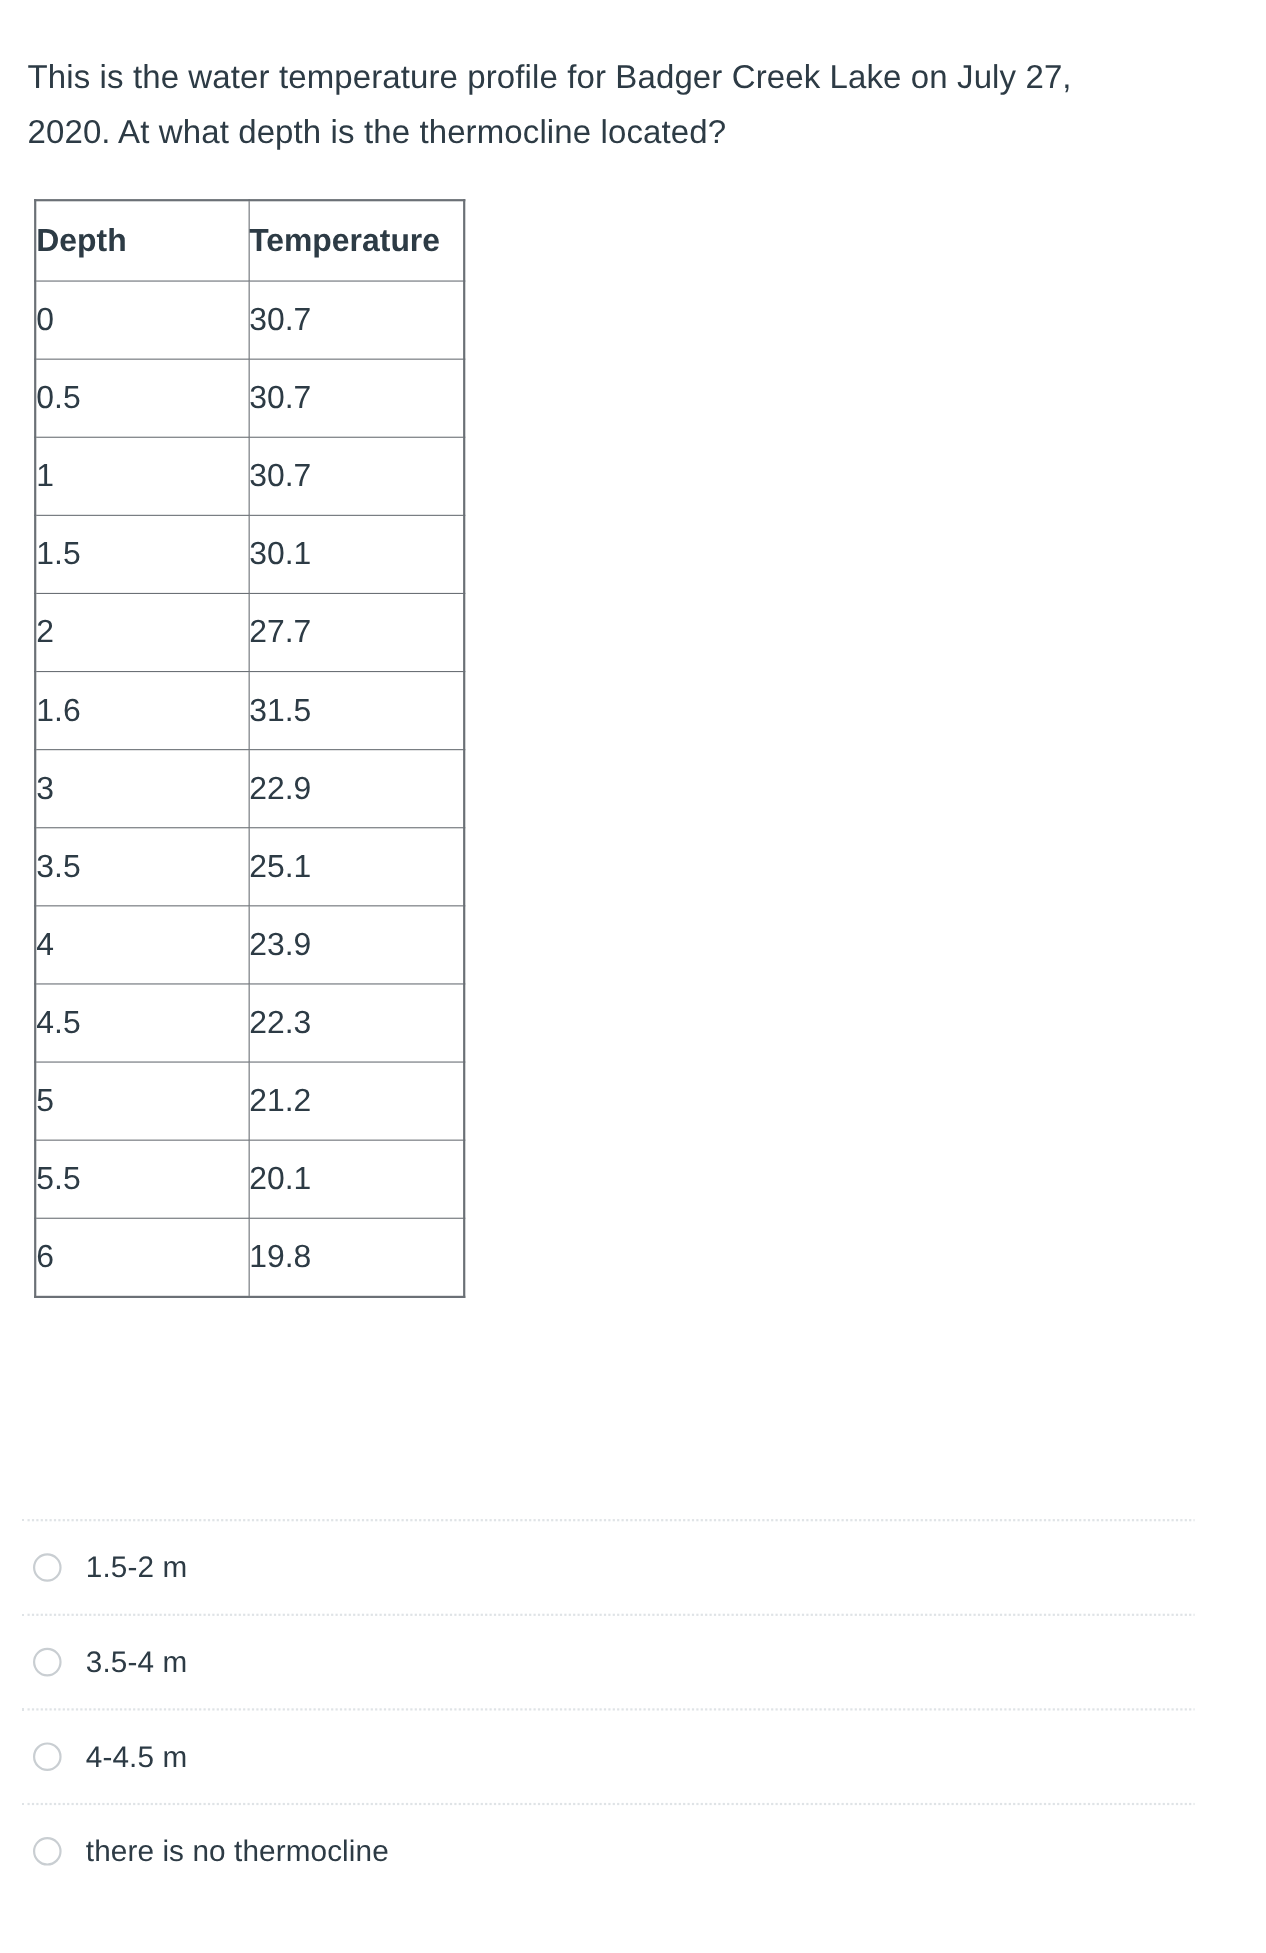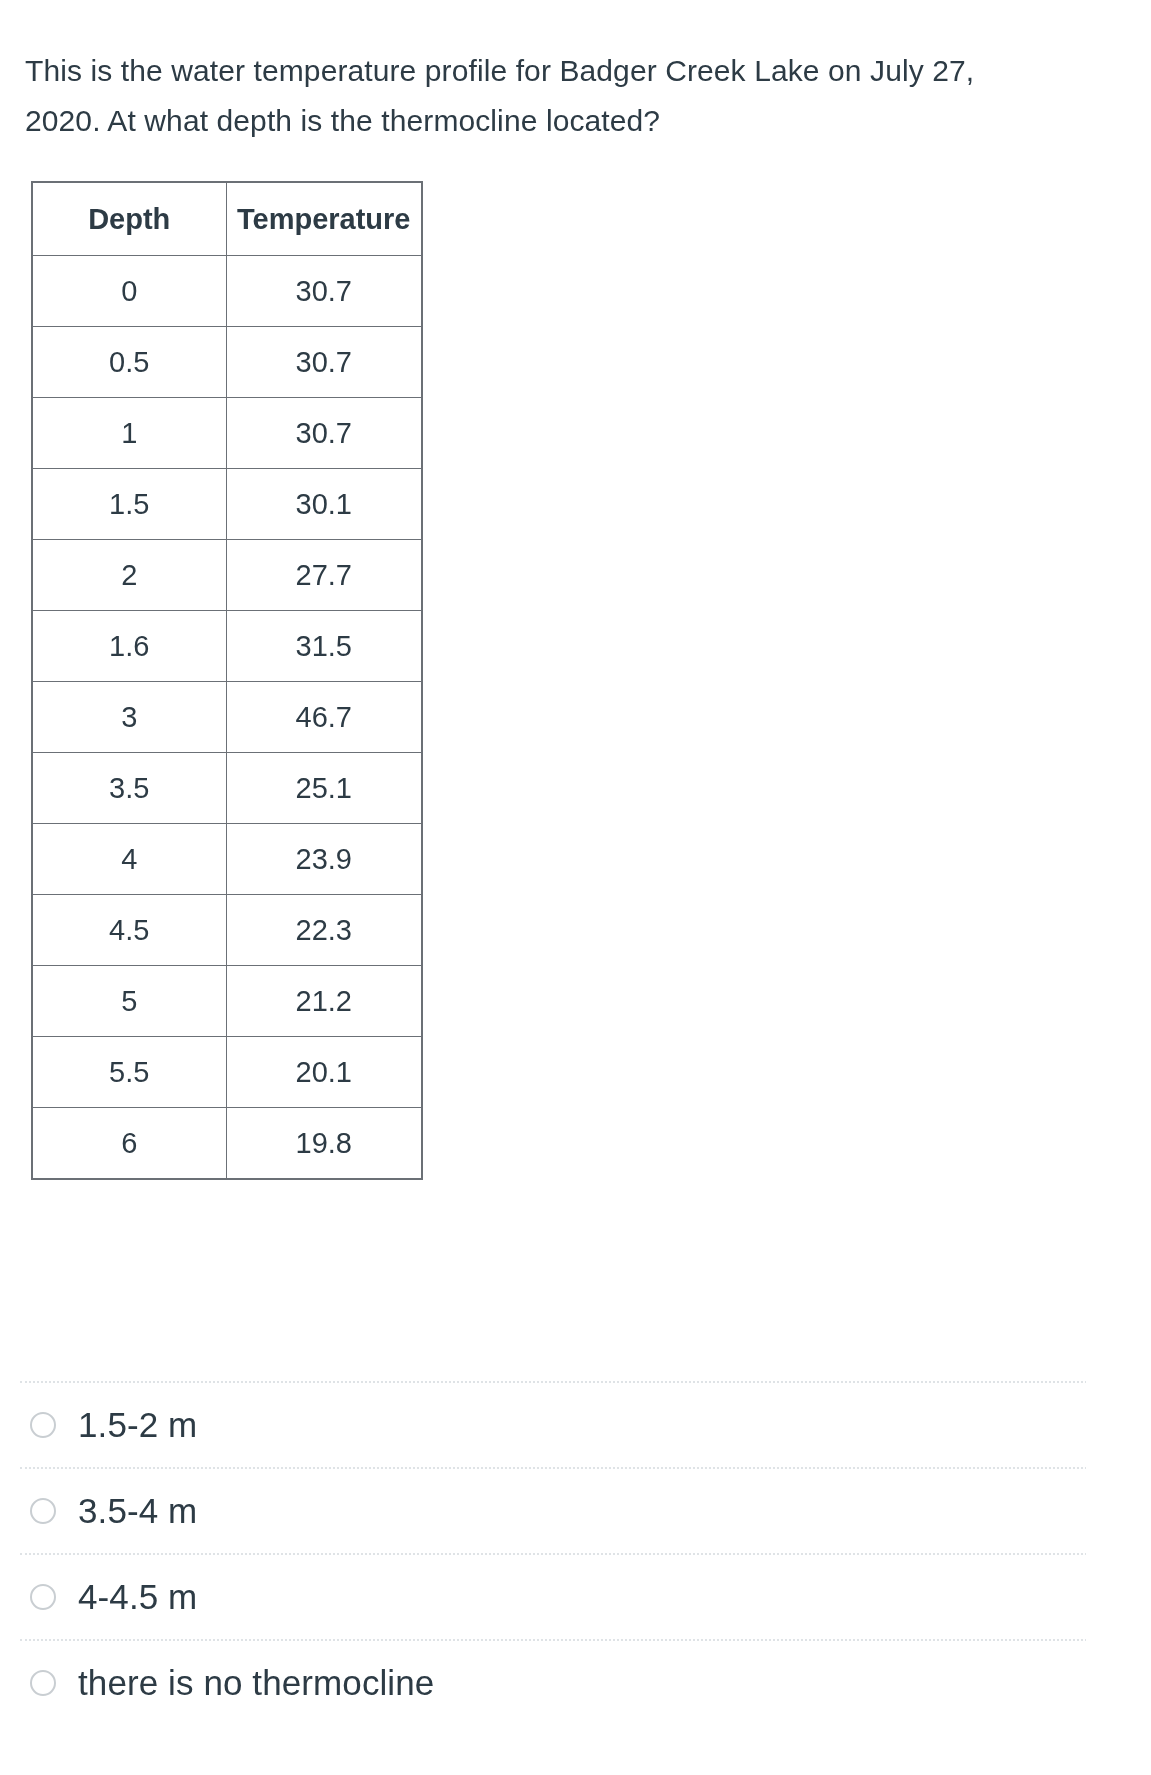"Depth" table.data-table th, table.data-table td { text-align: center -> left }
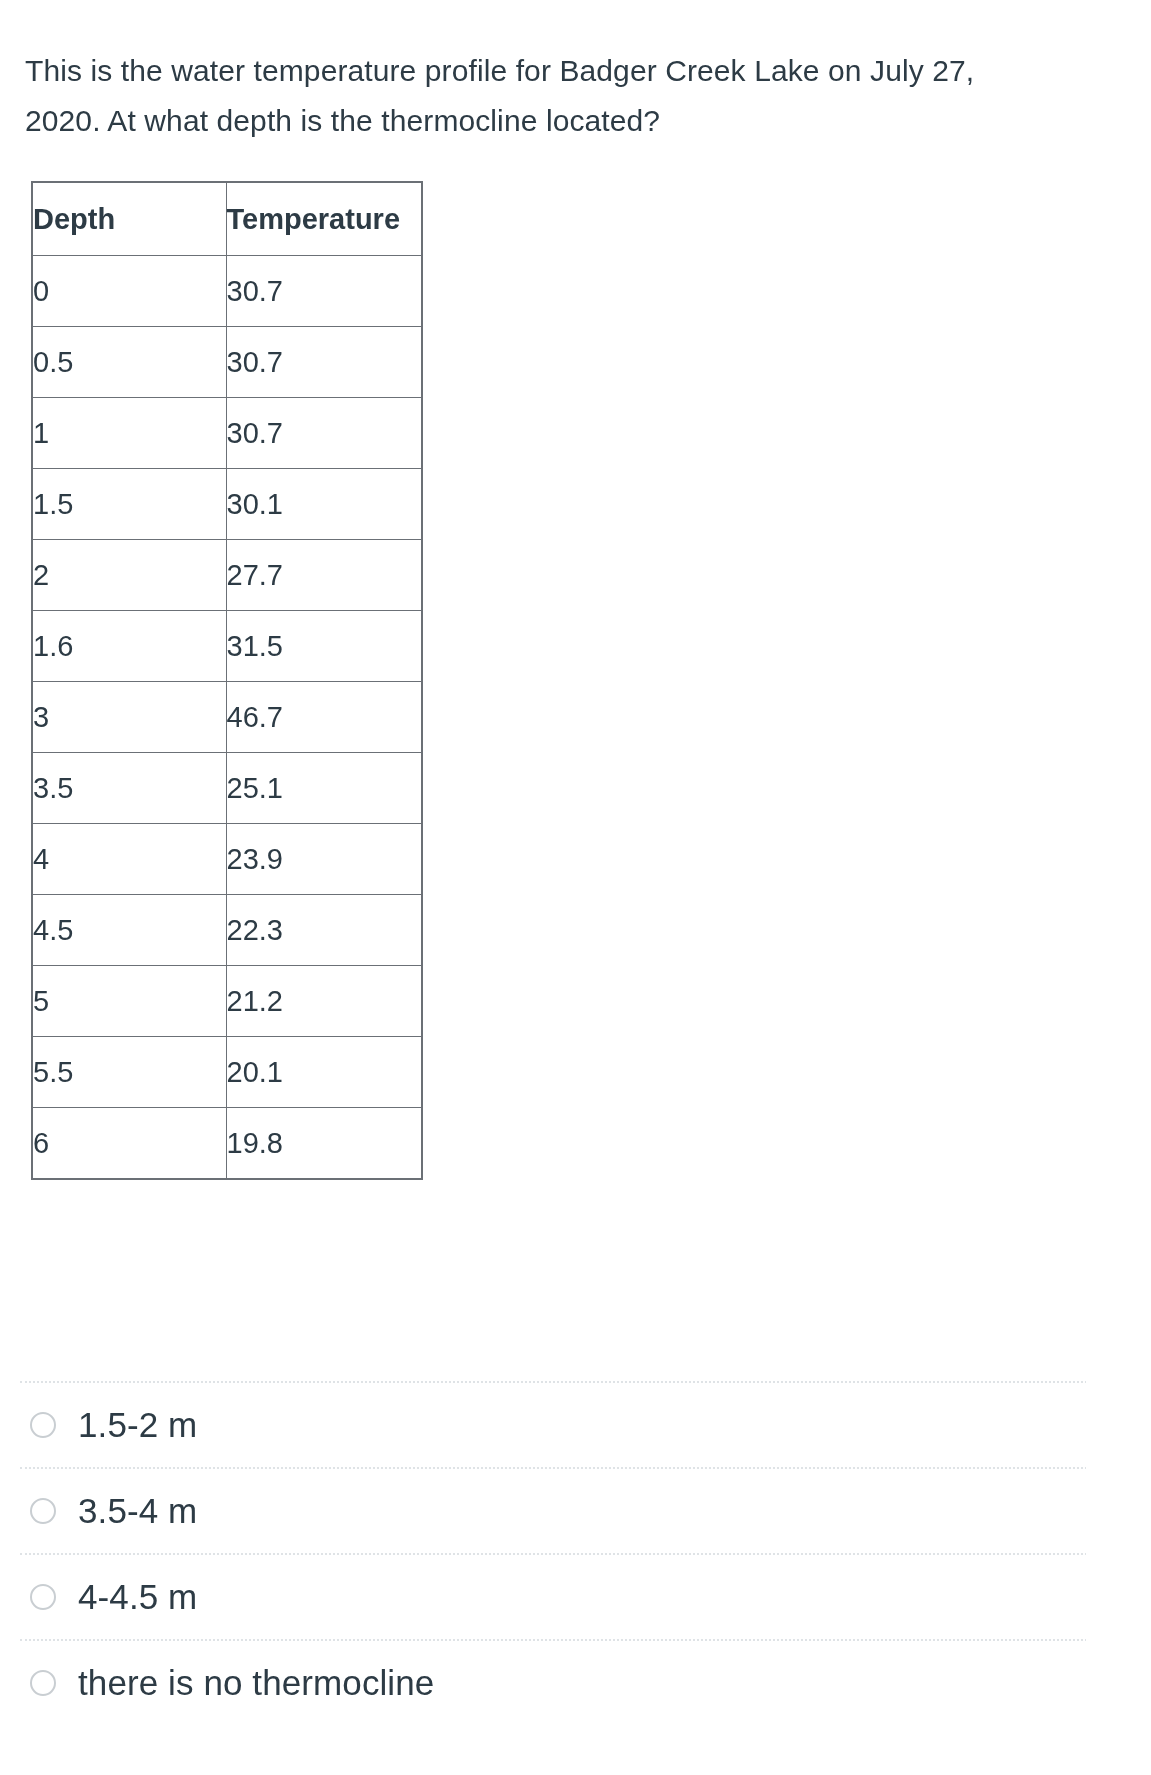"46.7" td { text: 46.7 -> 22.9 }
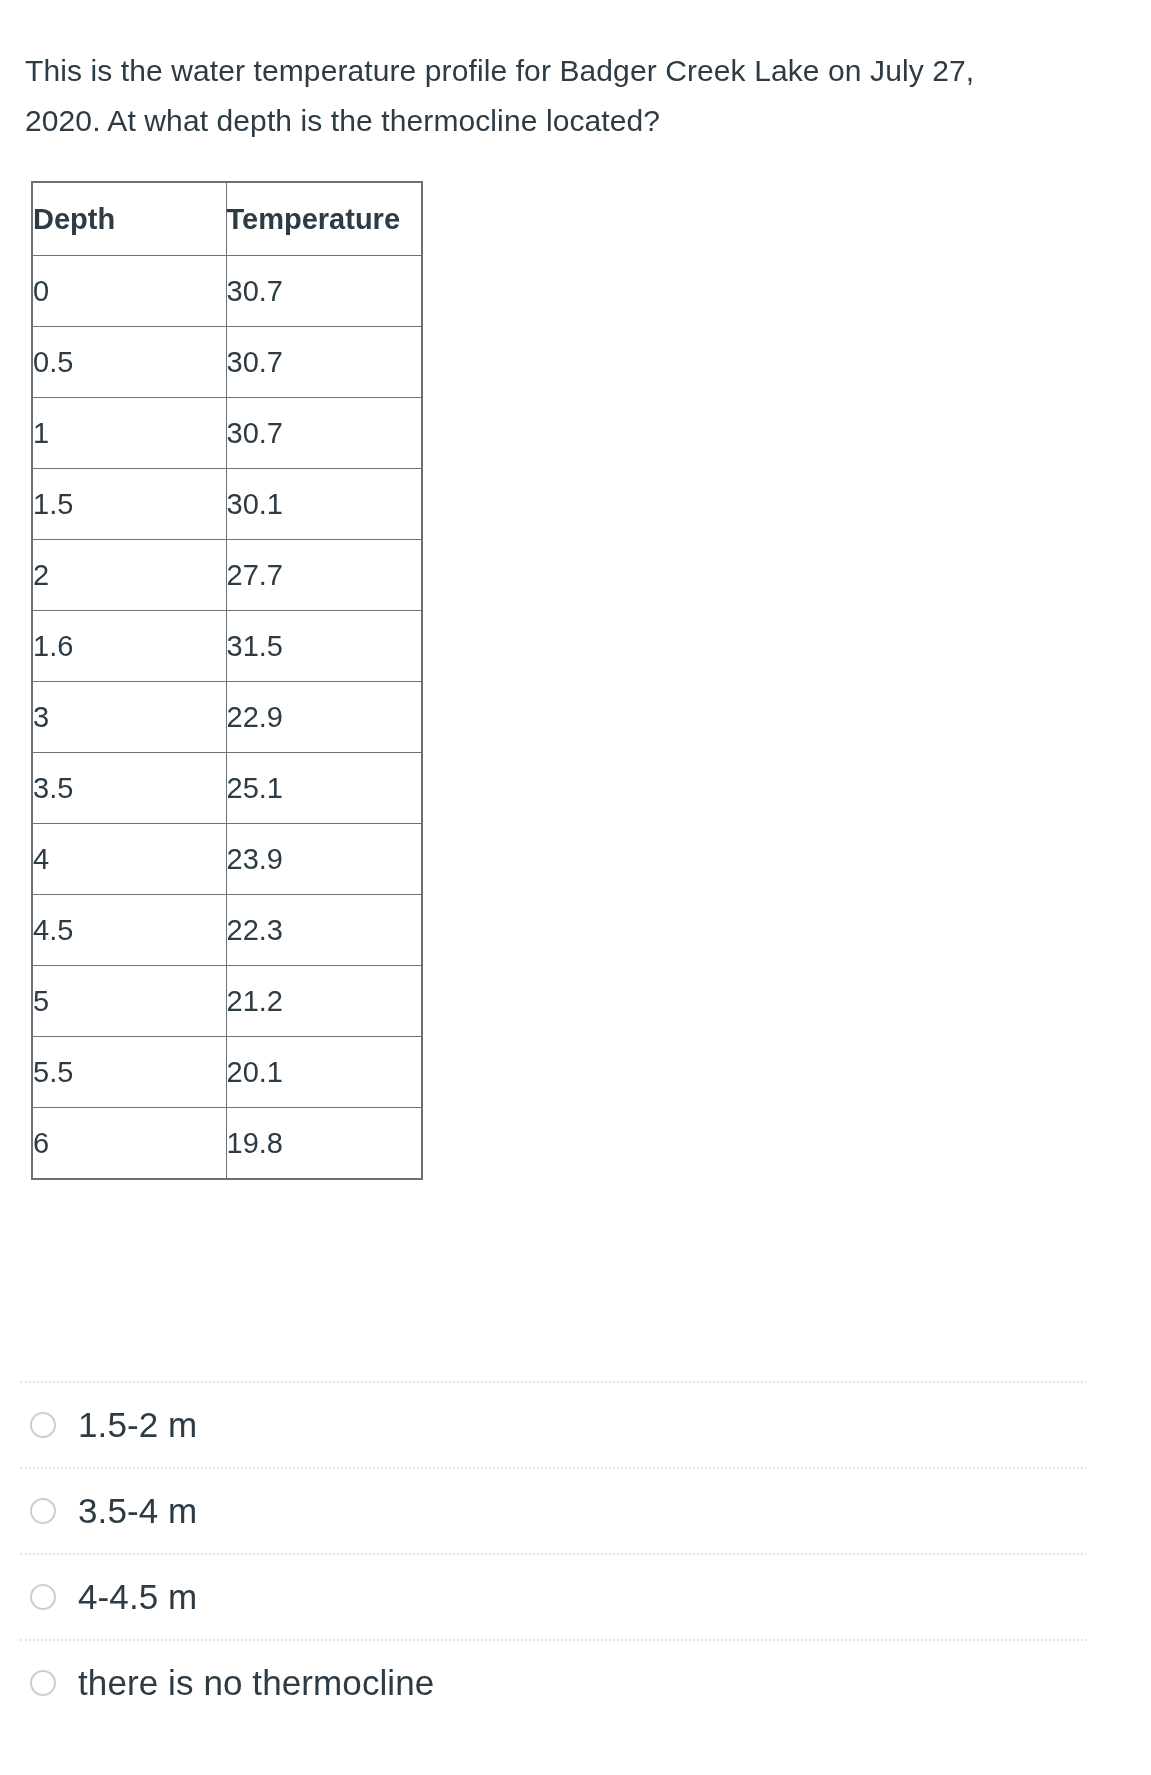"1.5-2 m" .option-label { font-size: 35px -> 27px }
